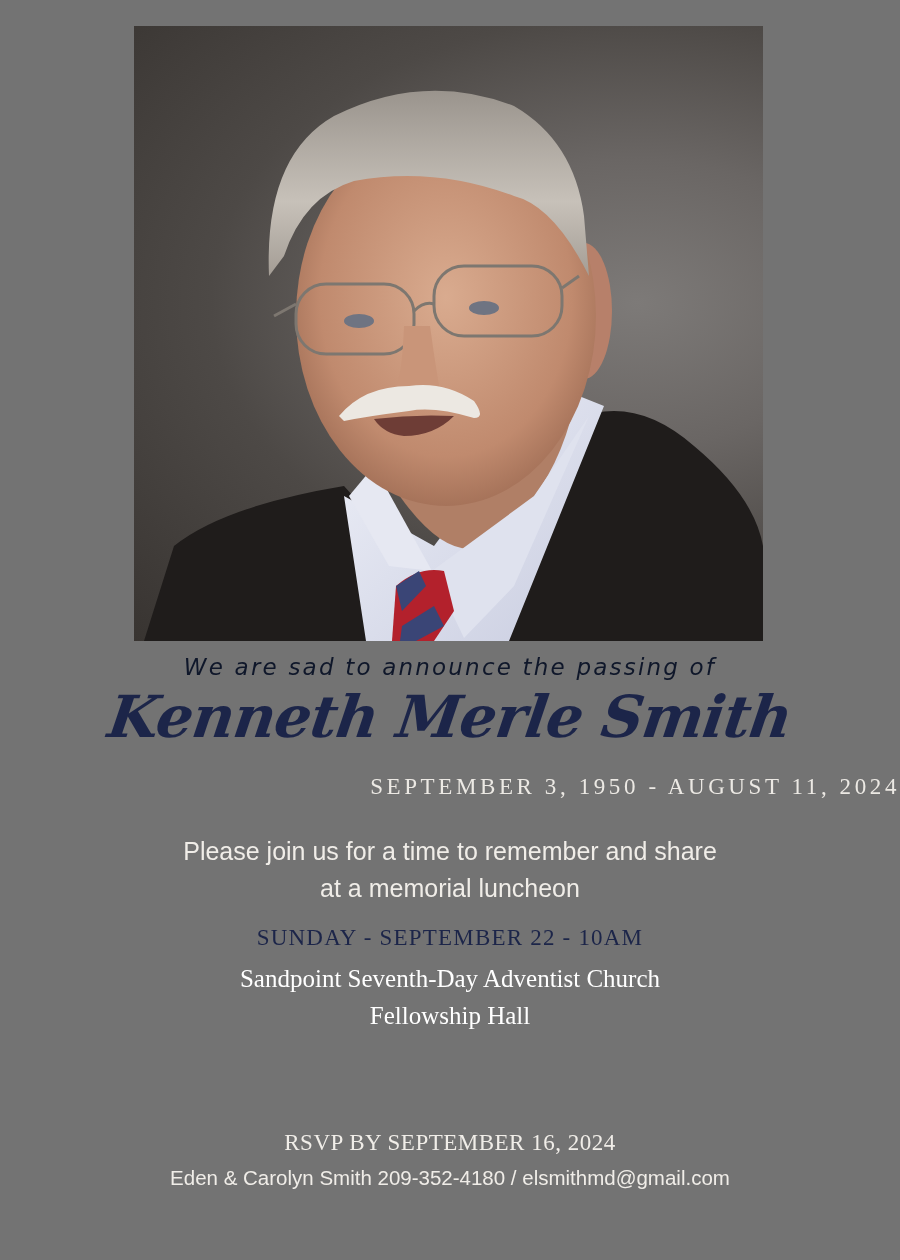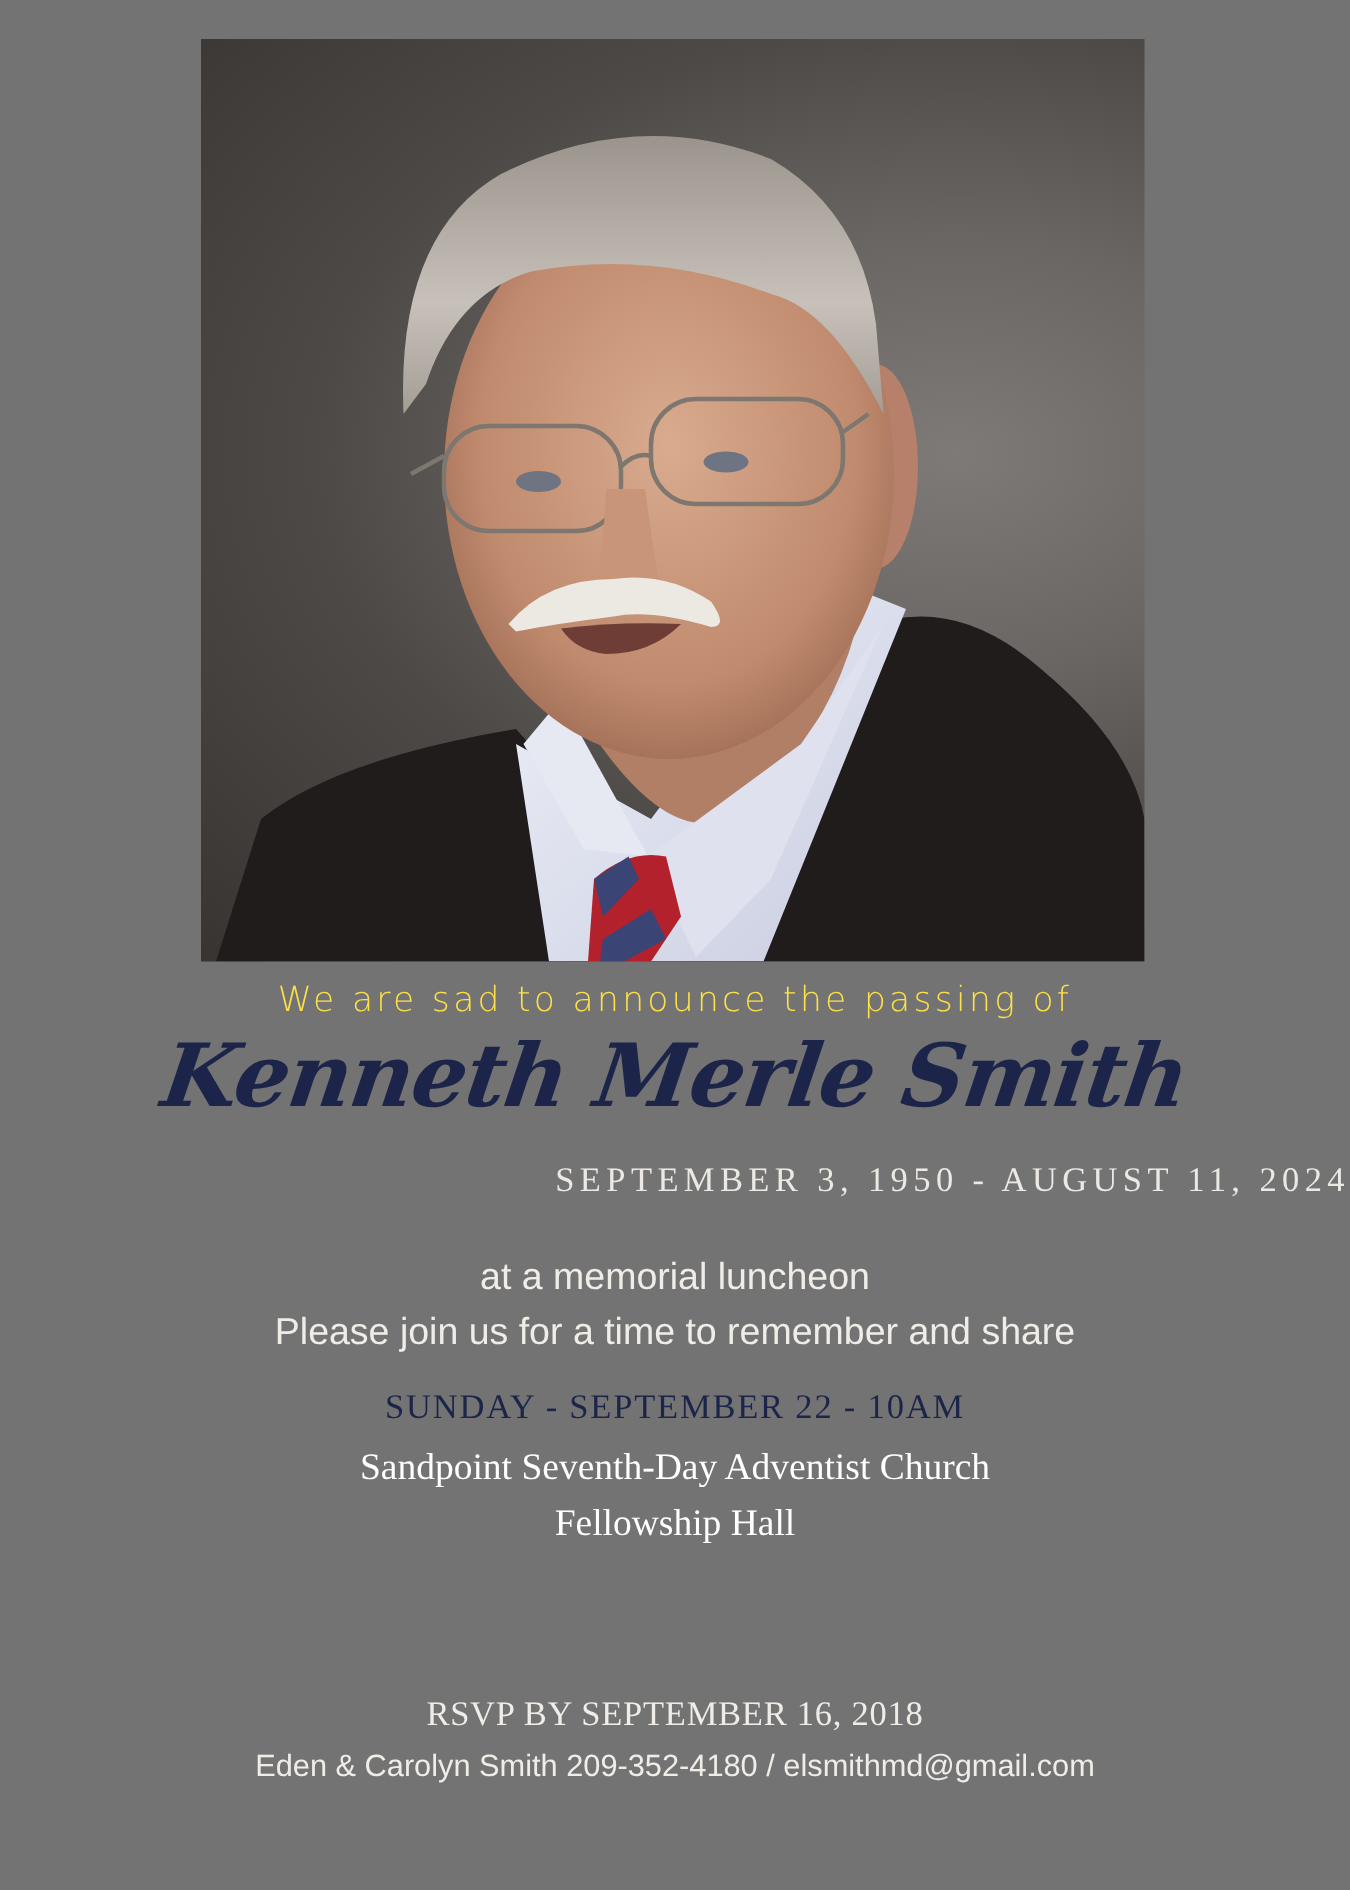"We are sad to announce" .intro { color: #fde047 -> #0f172a; font-style: none -> italic }
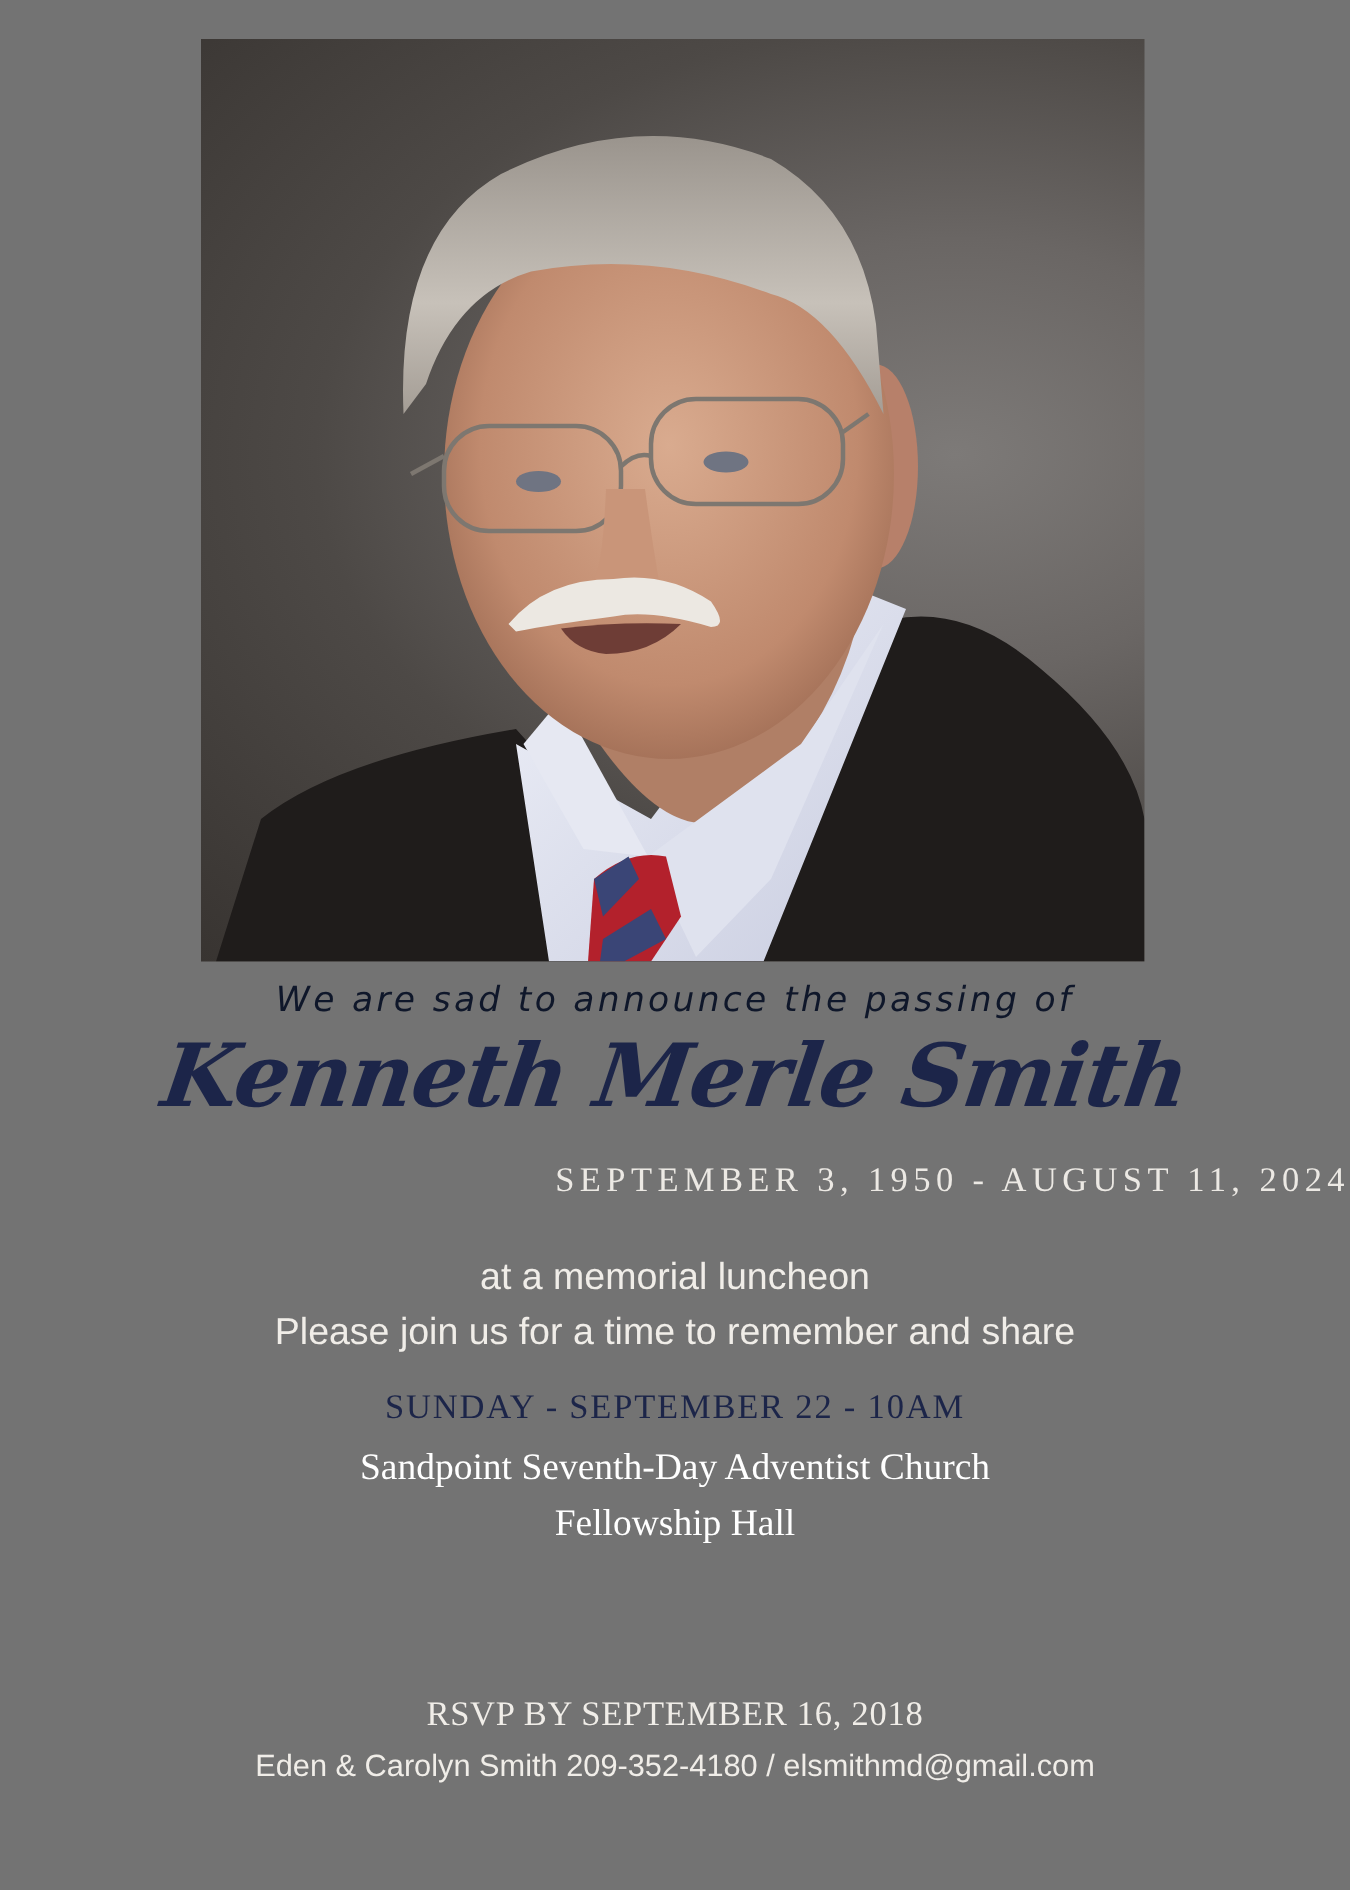"at a memorial luncheon" div { order: before "Please join us for a" -> after "Please join us for a" }
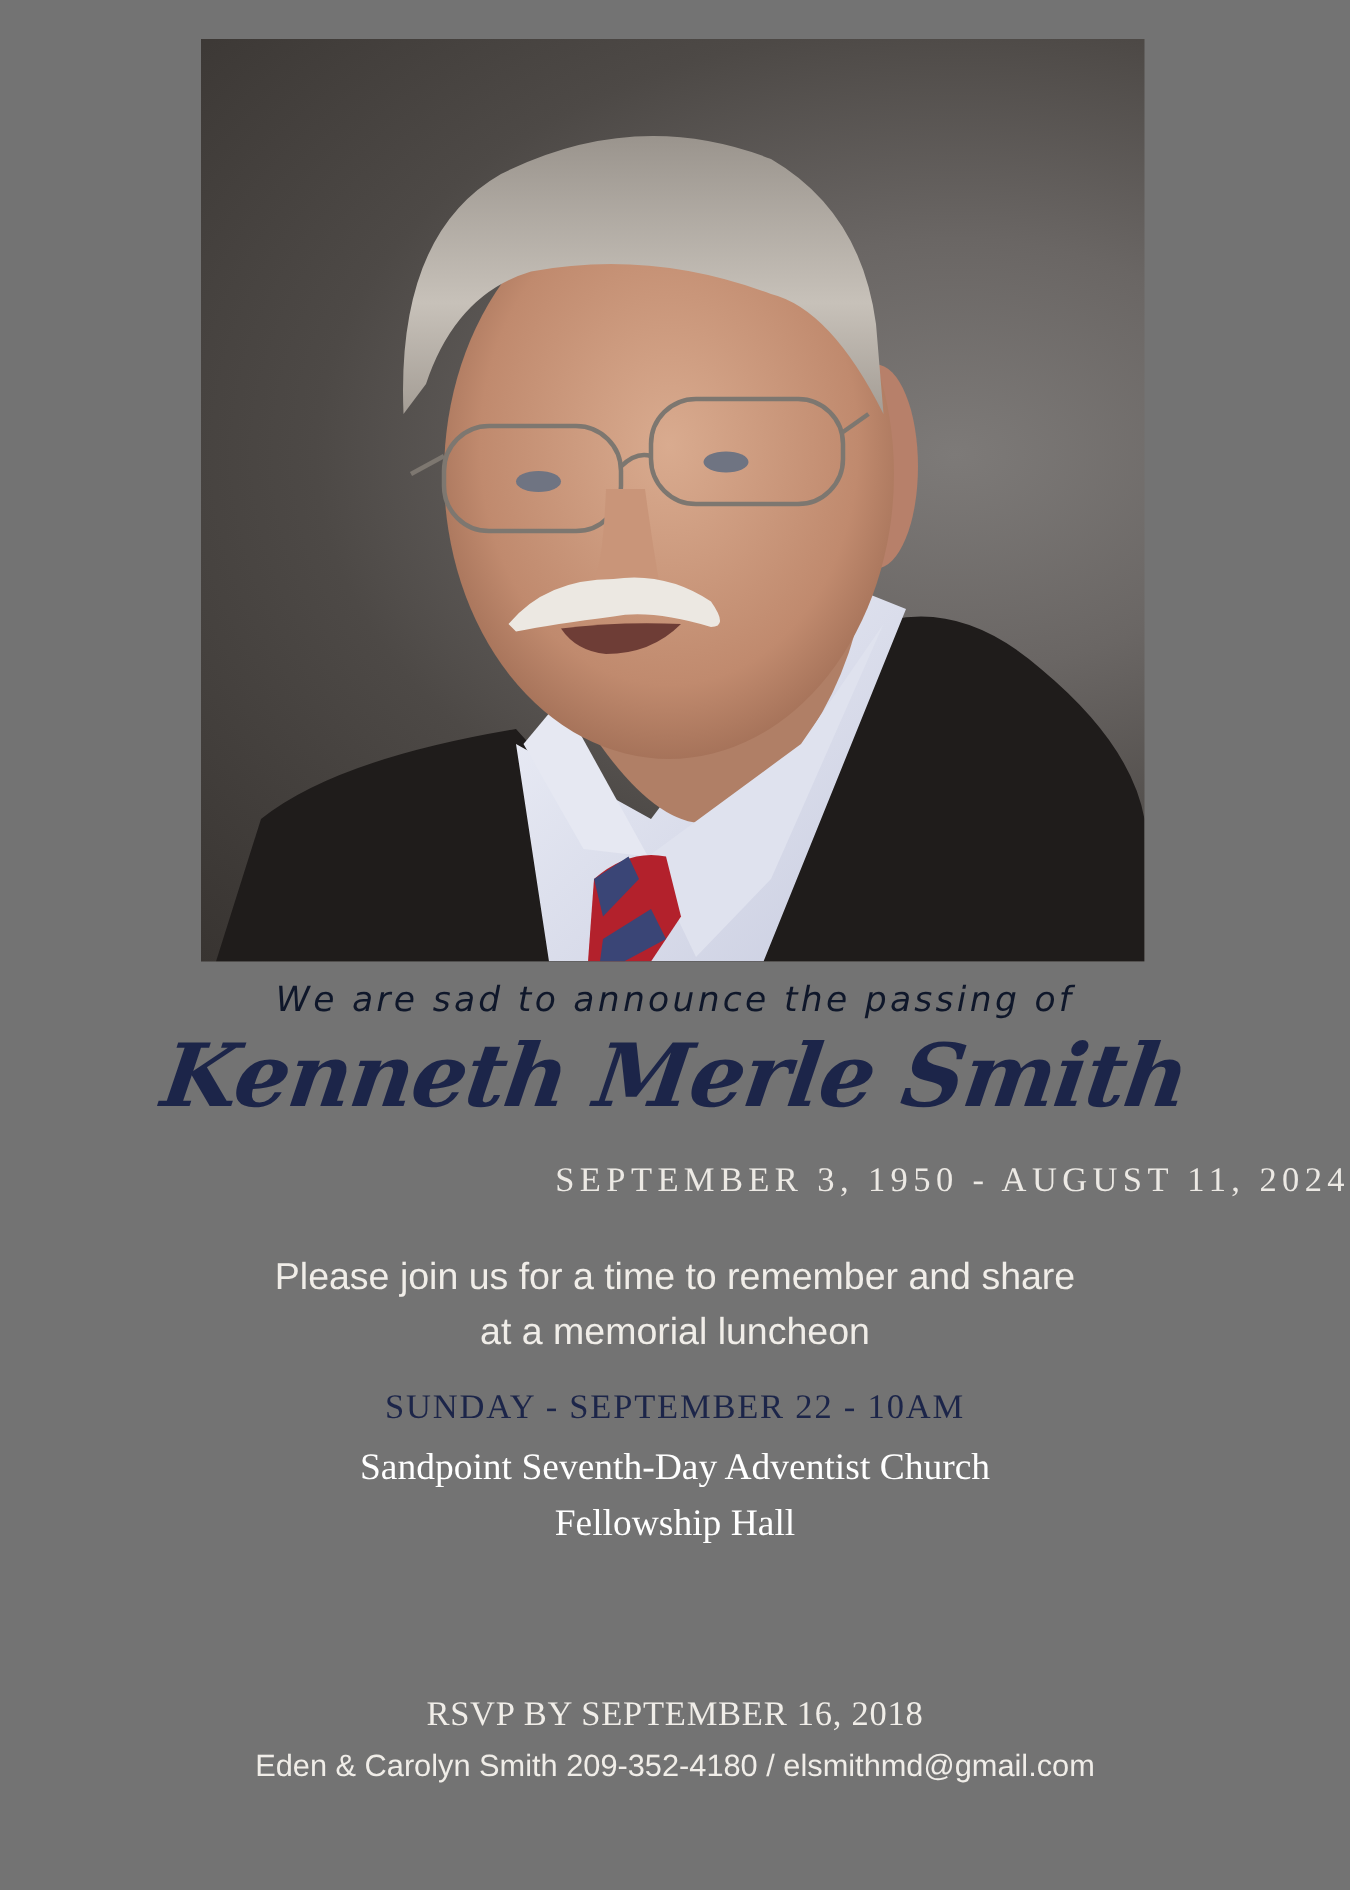"RSVP BY SEPTEMBER 16, 2018" div.txt { text: 2018 -> 2024 }
